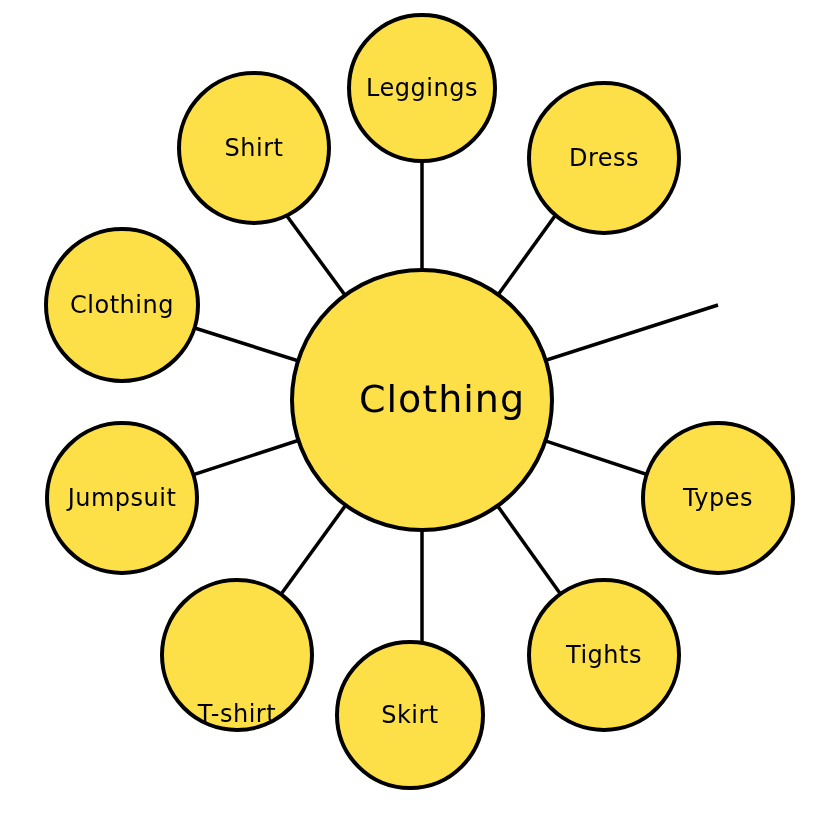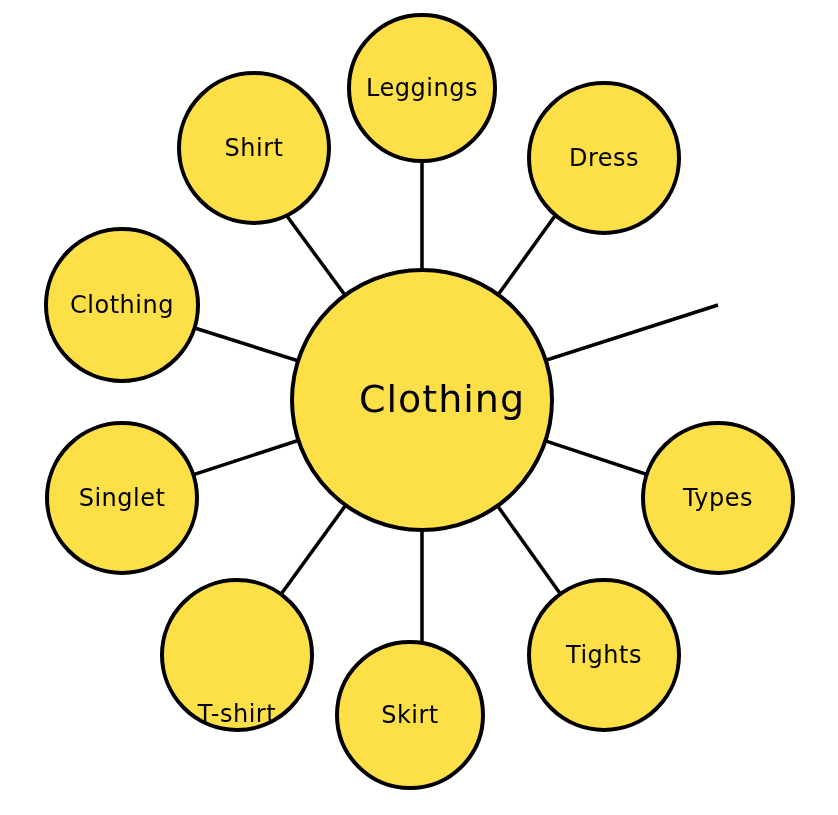"Singlet" span.label { text: Singlet -> Jumpsuit }
